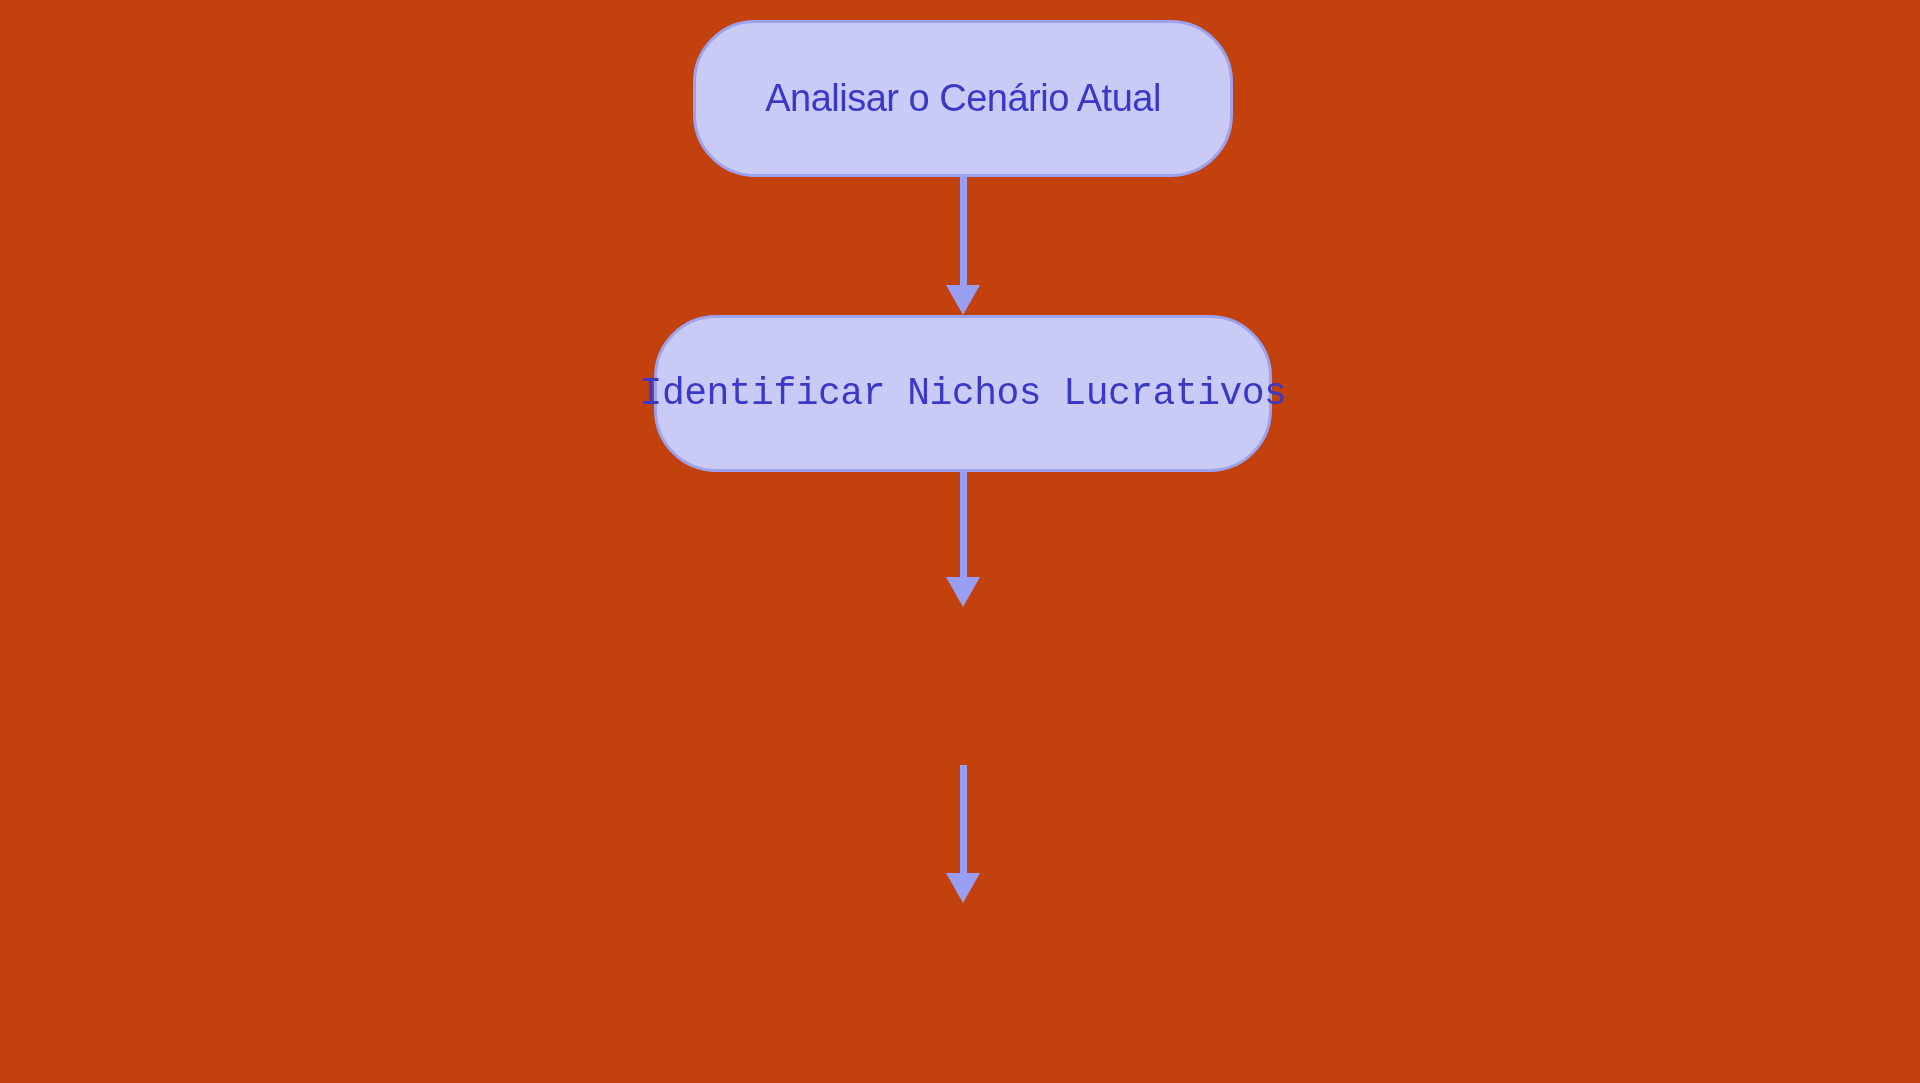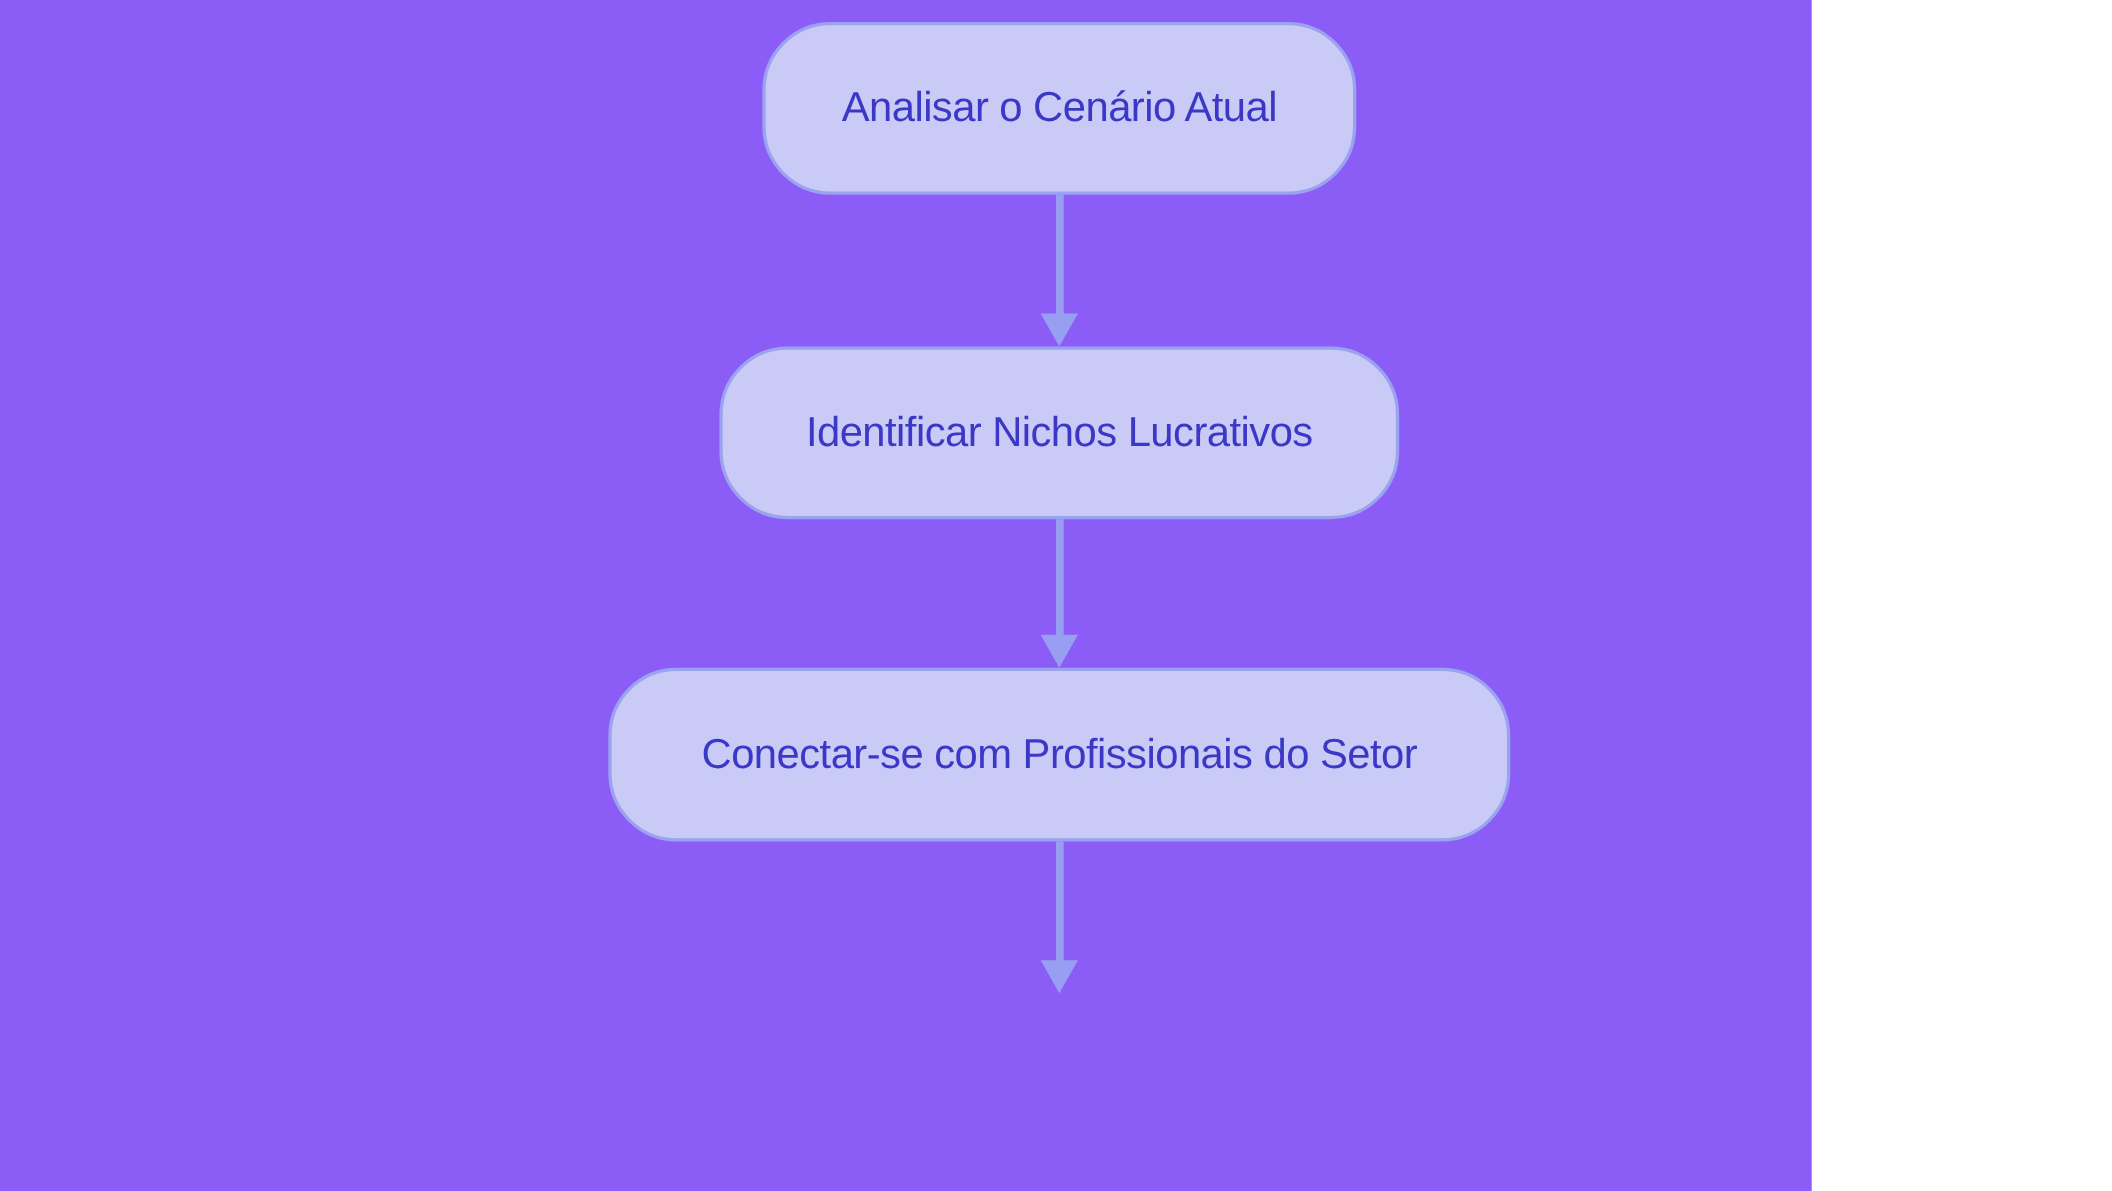"Analisar o Cenário Atual" .canvas { background: #8b5cf6 -> #c2410c; width: 1647px -> 1920px }
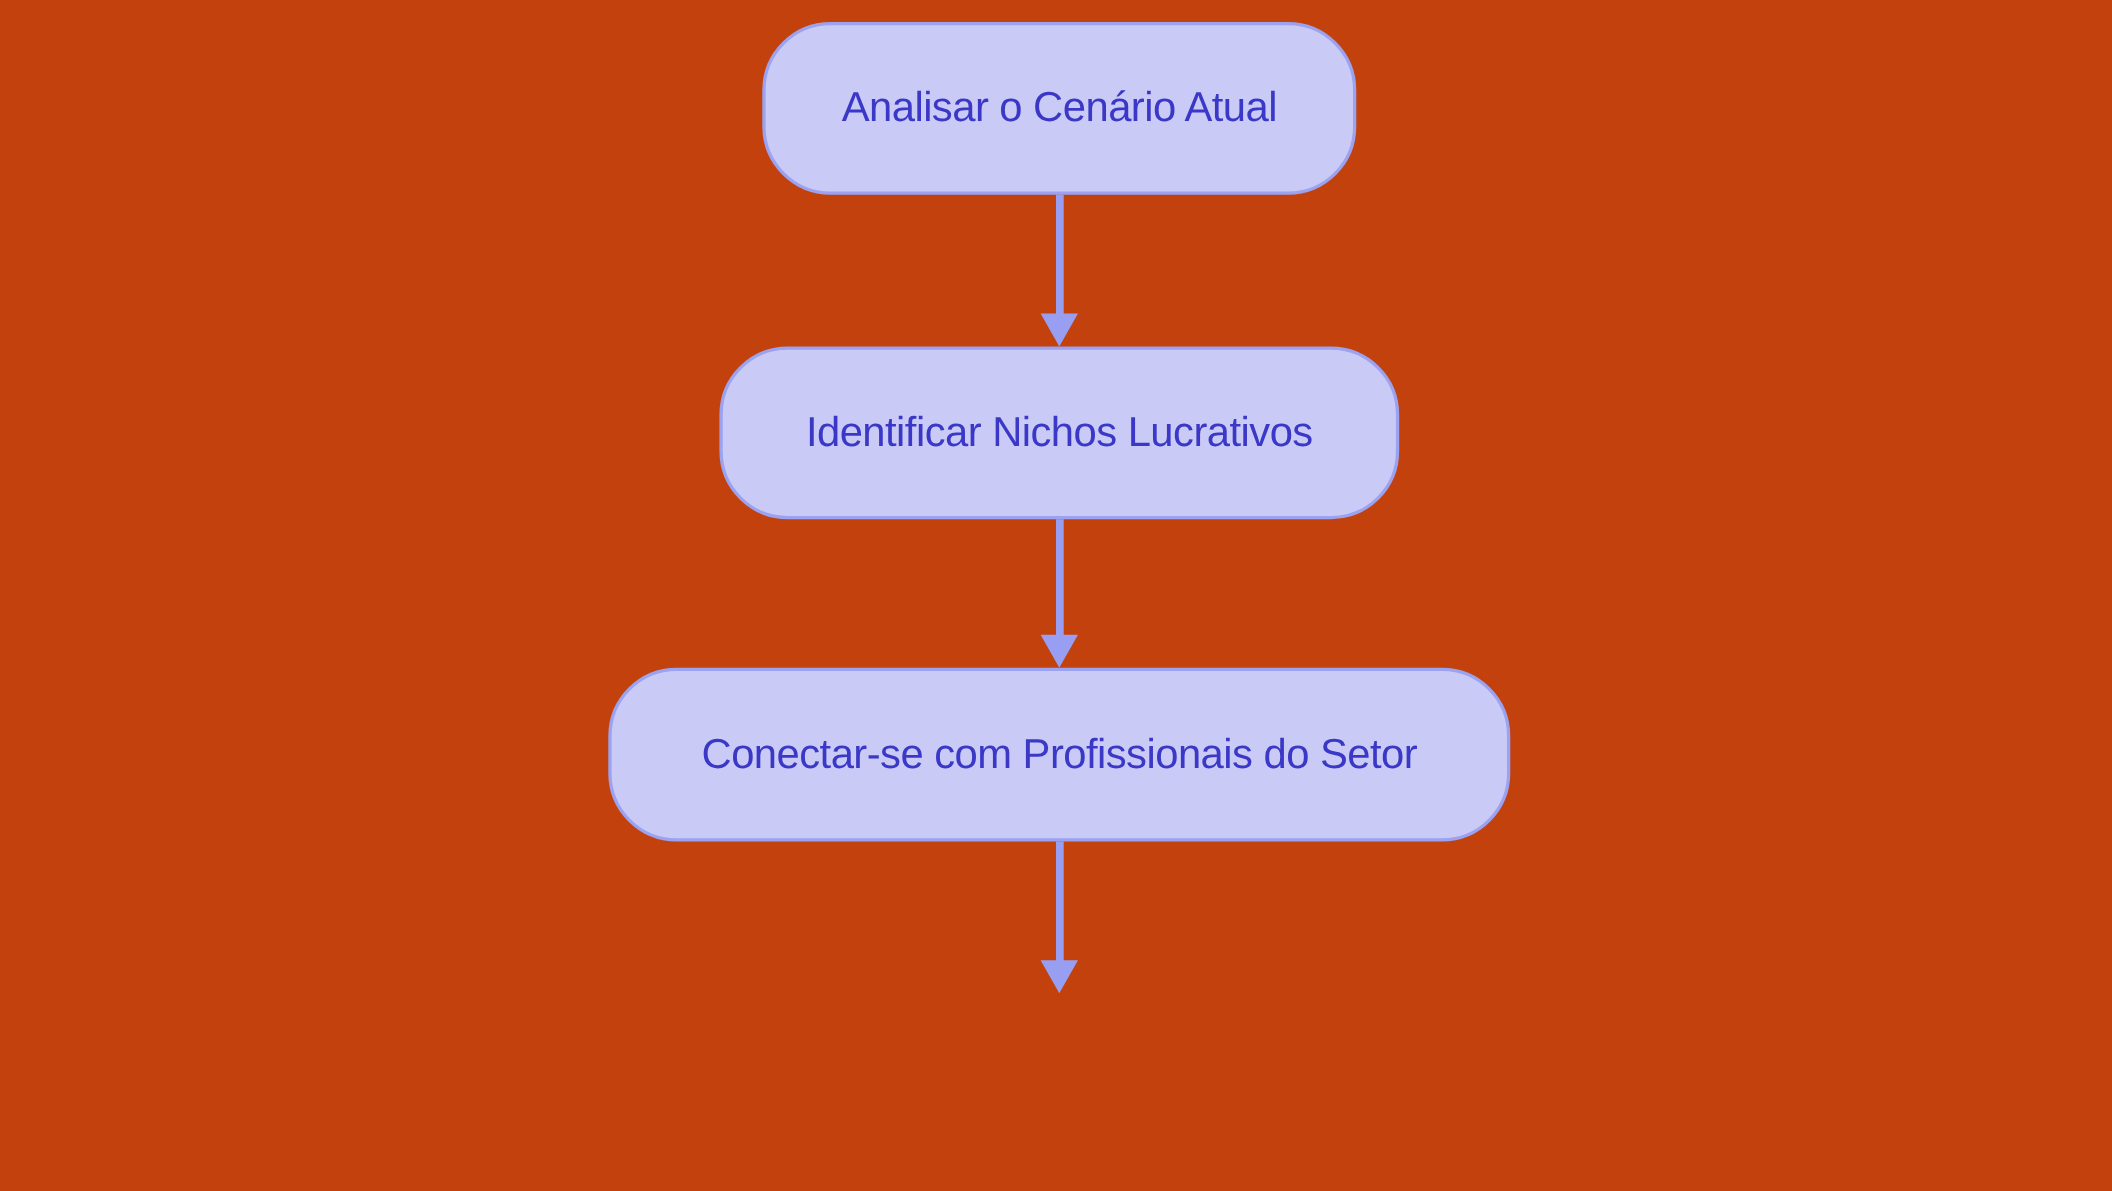"Identificar Nichos Lucrativos" span.node-label { font-family: none -> Liberation Mono, monospace }
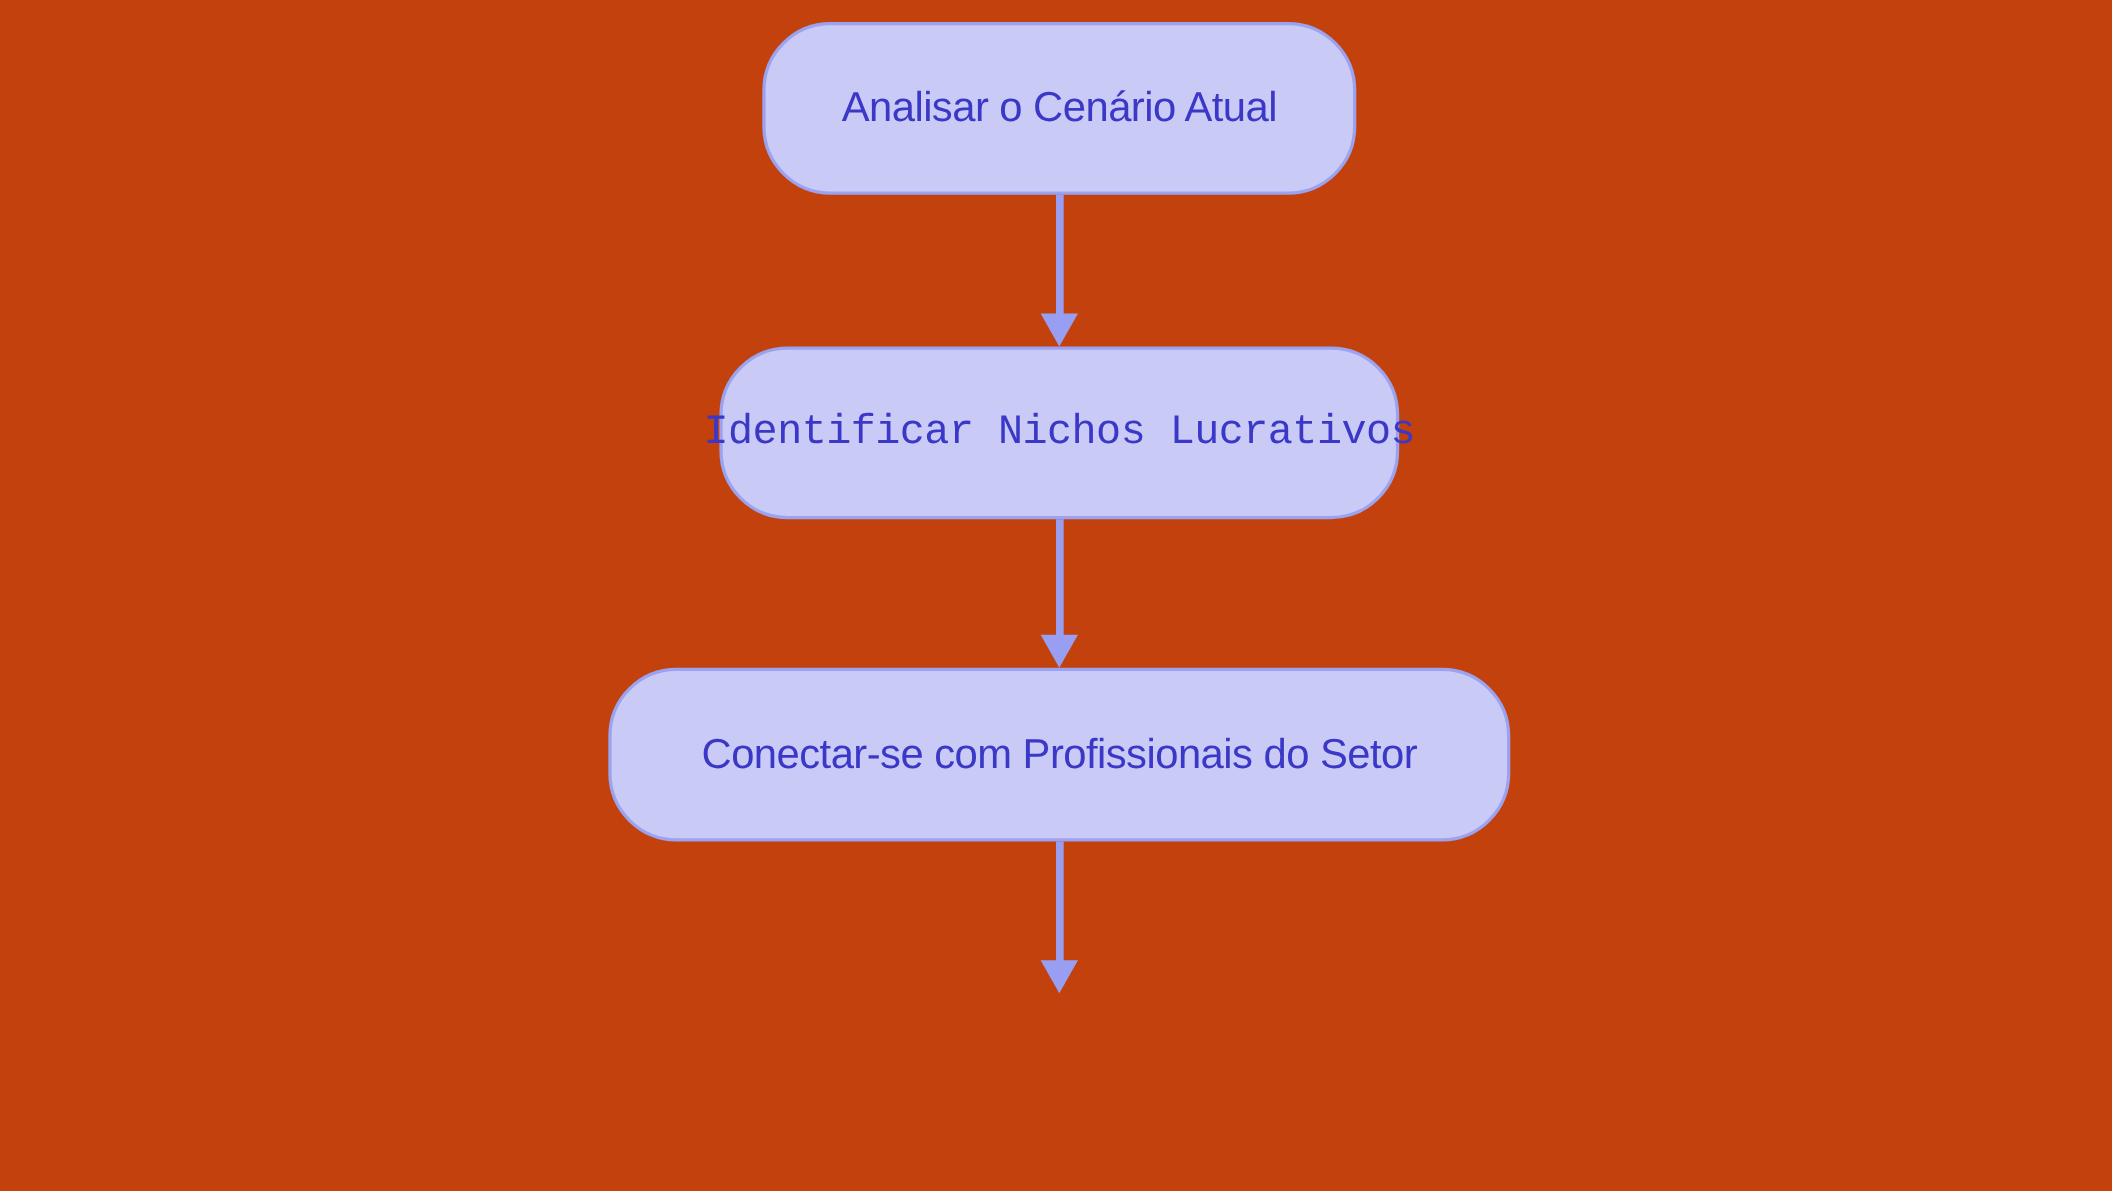"Conectar-se com Profissionais do Setor" div.node { html: <div> <span>Conectar-se com Profissionais do Setor</span> </div> -> none }
